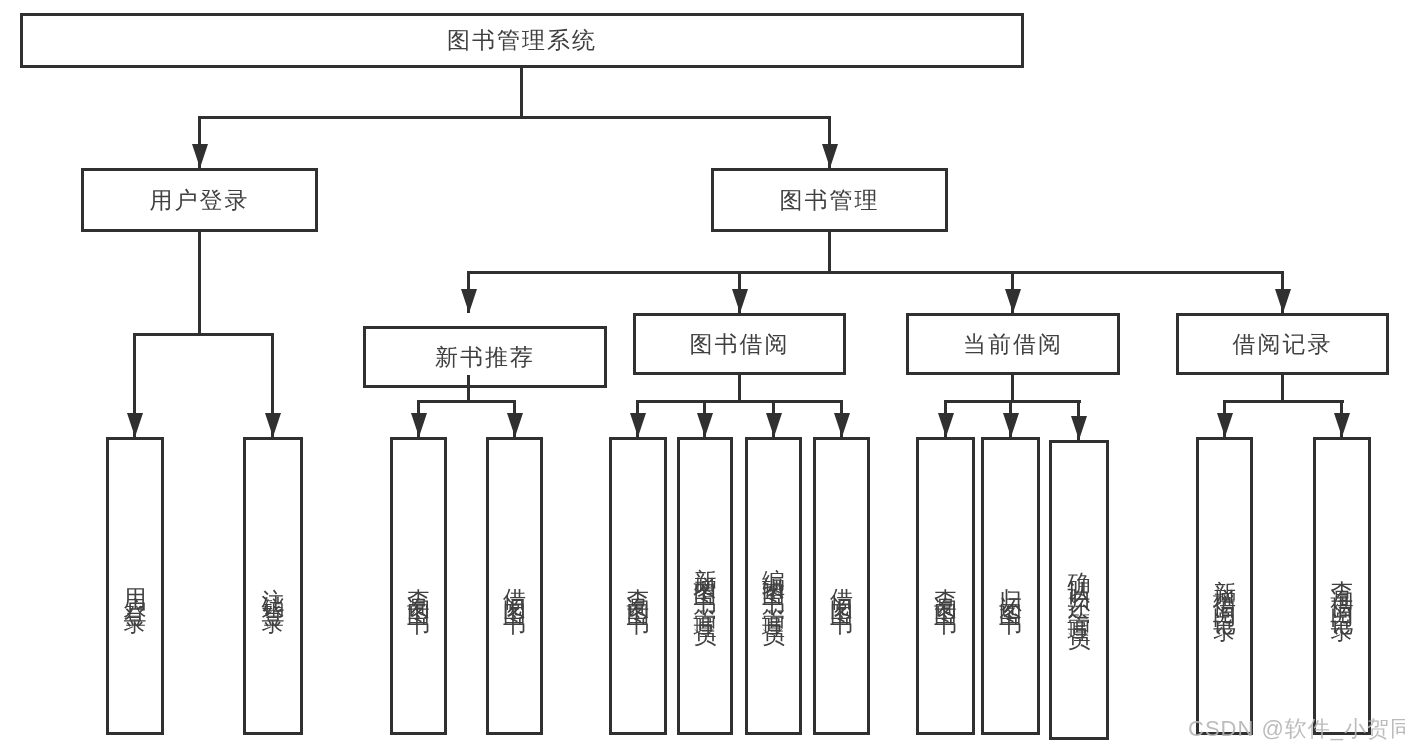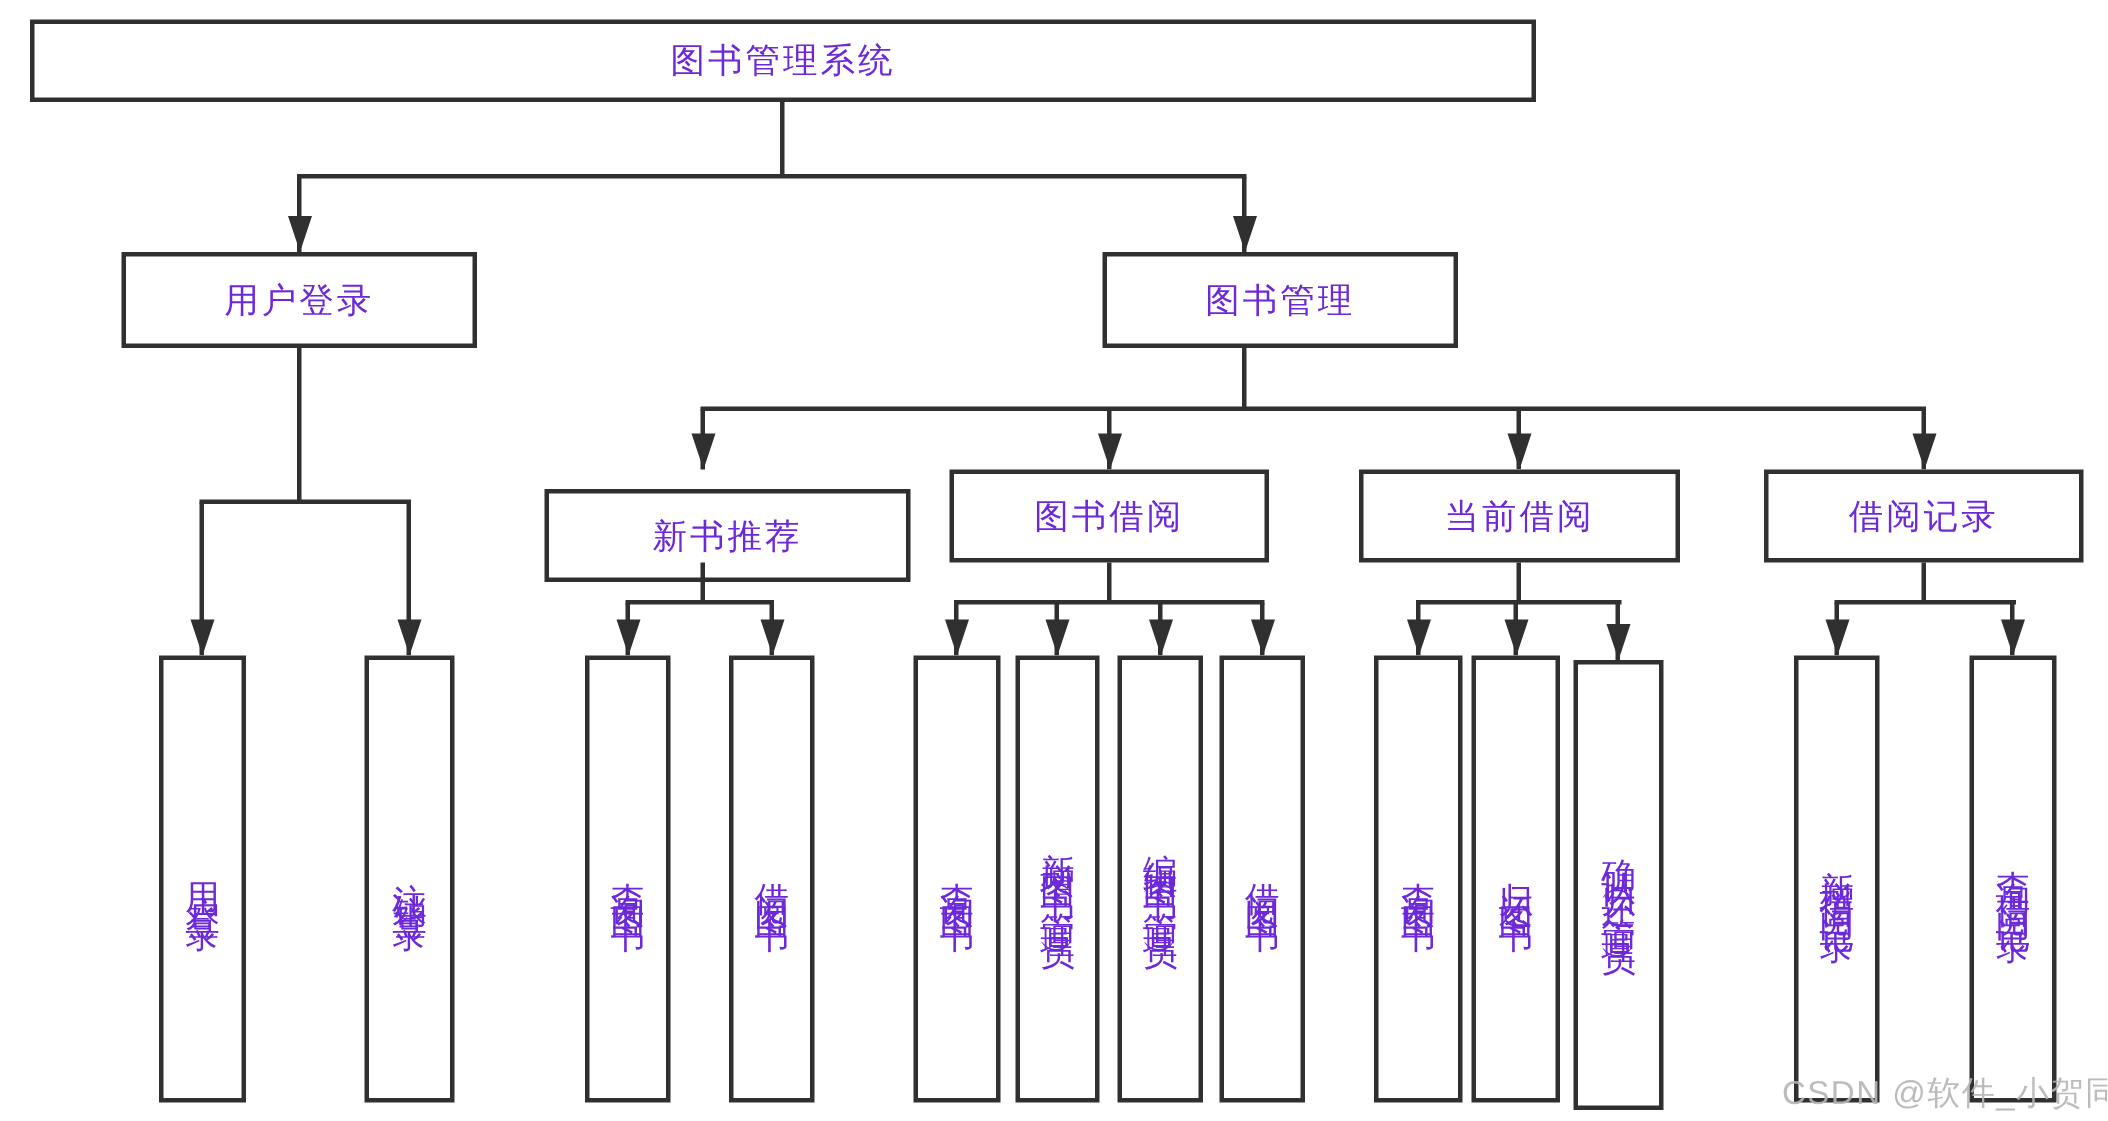"图书管理系统" .box { color: #6d28d9 -> #404040 }
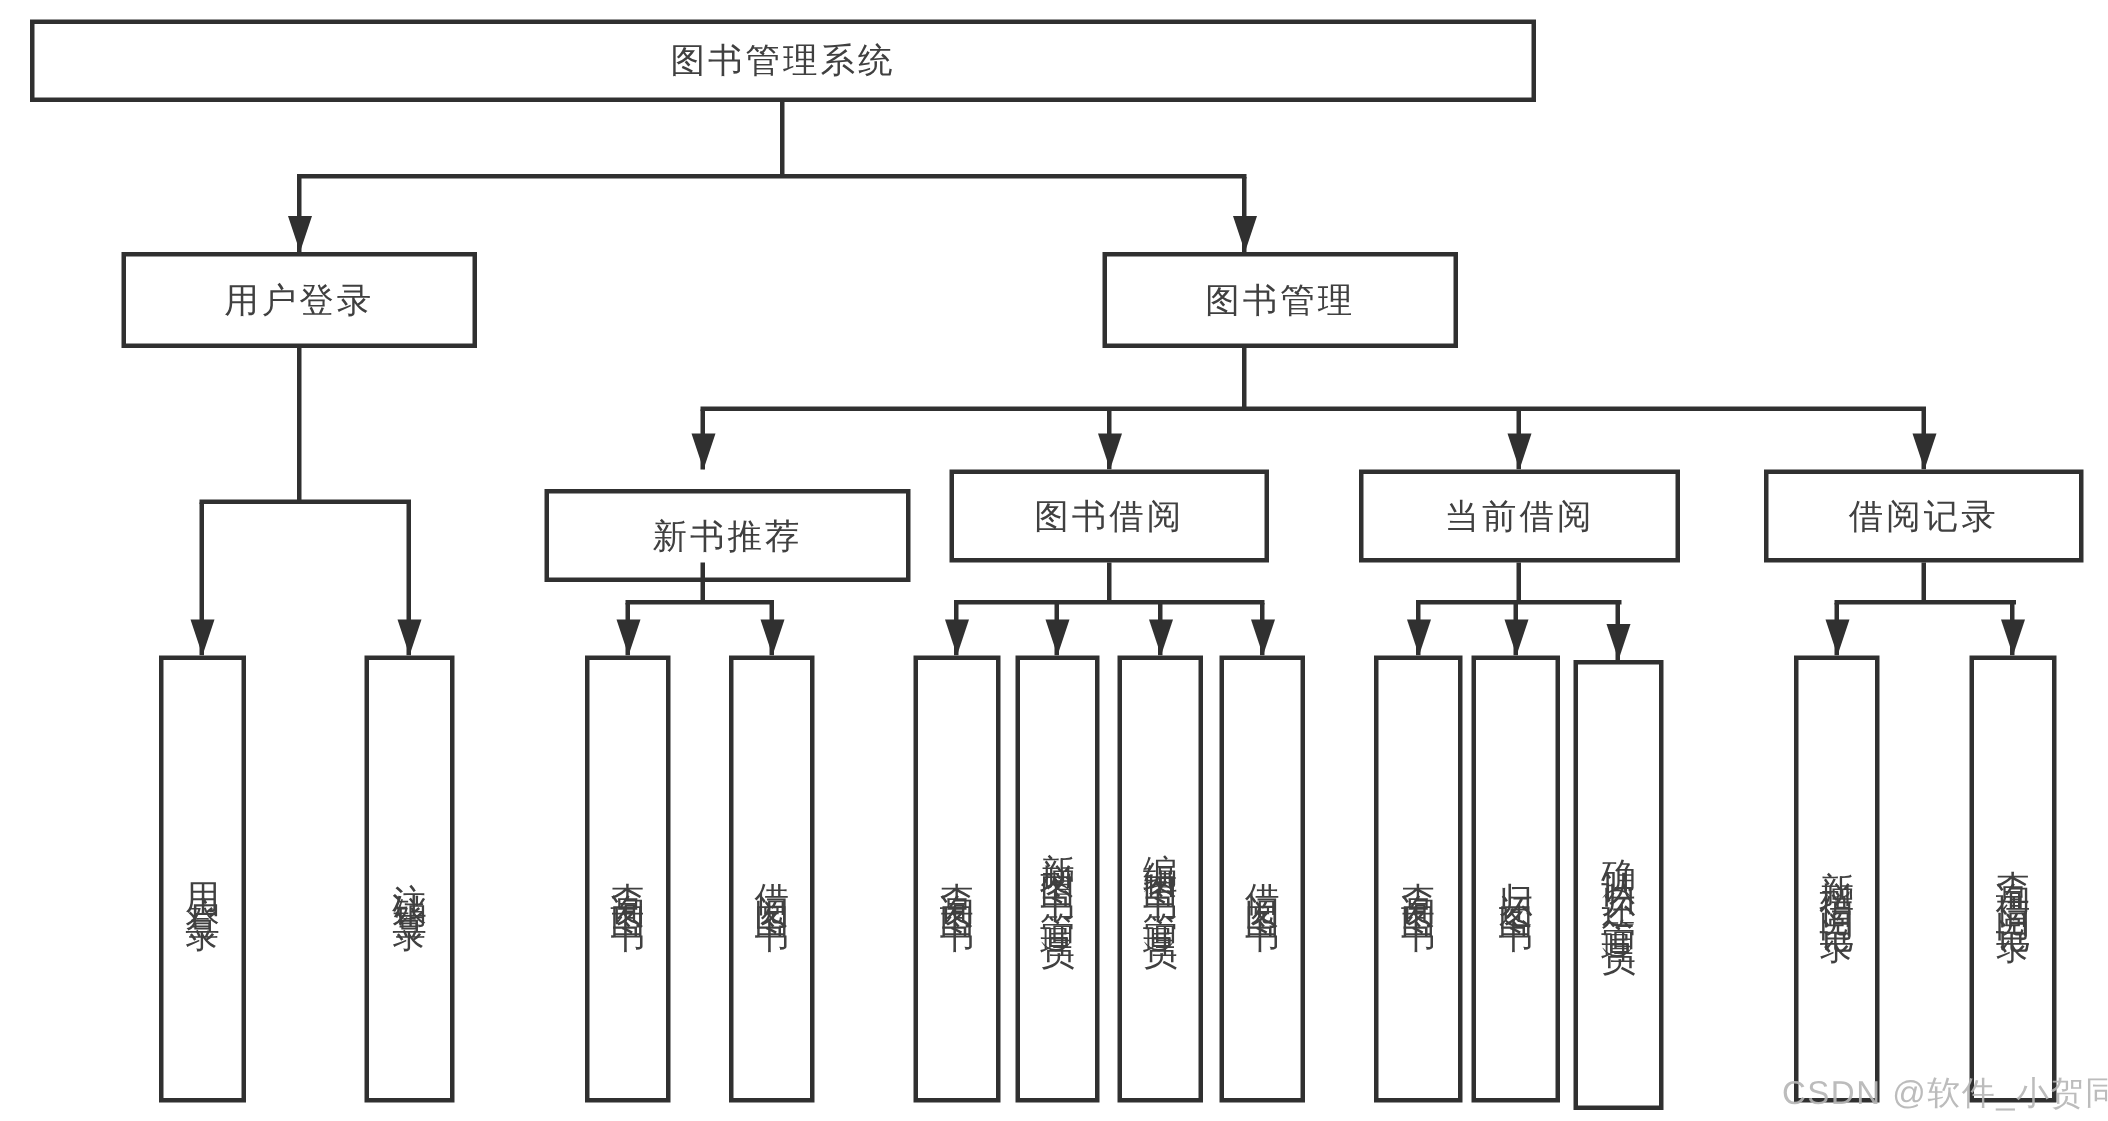"图书管理" div.box { margin-left: 24px -> none }
